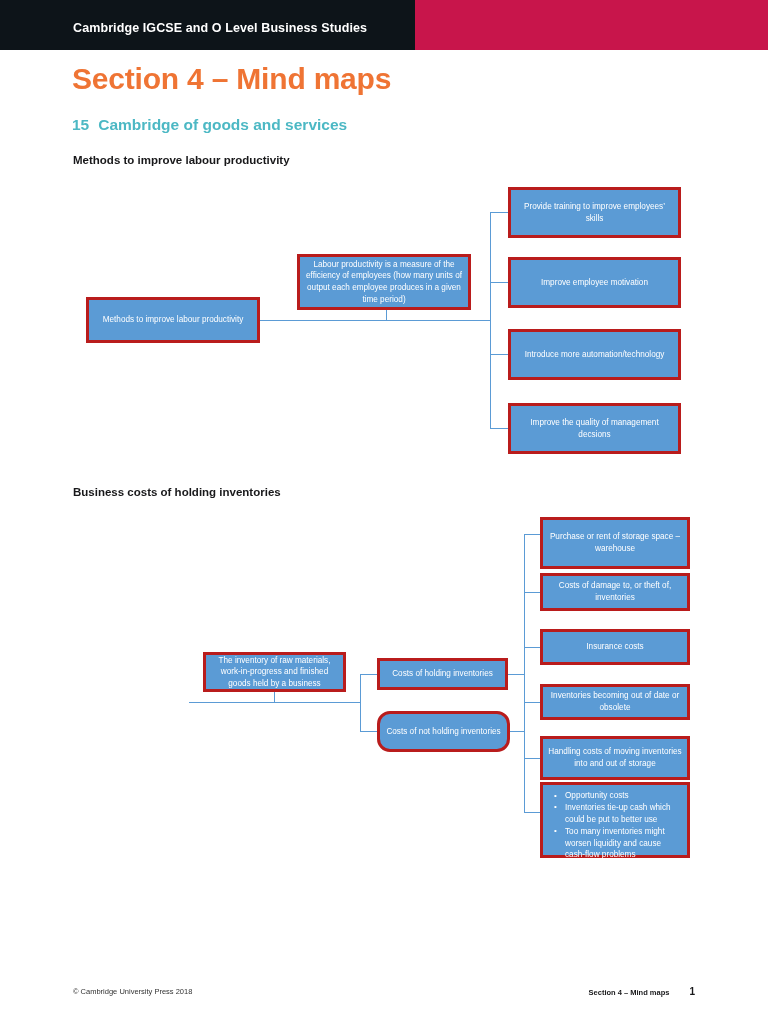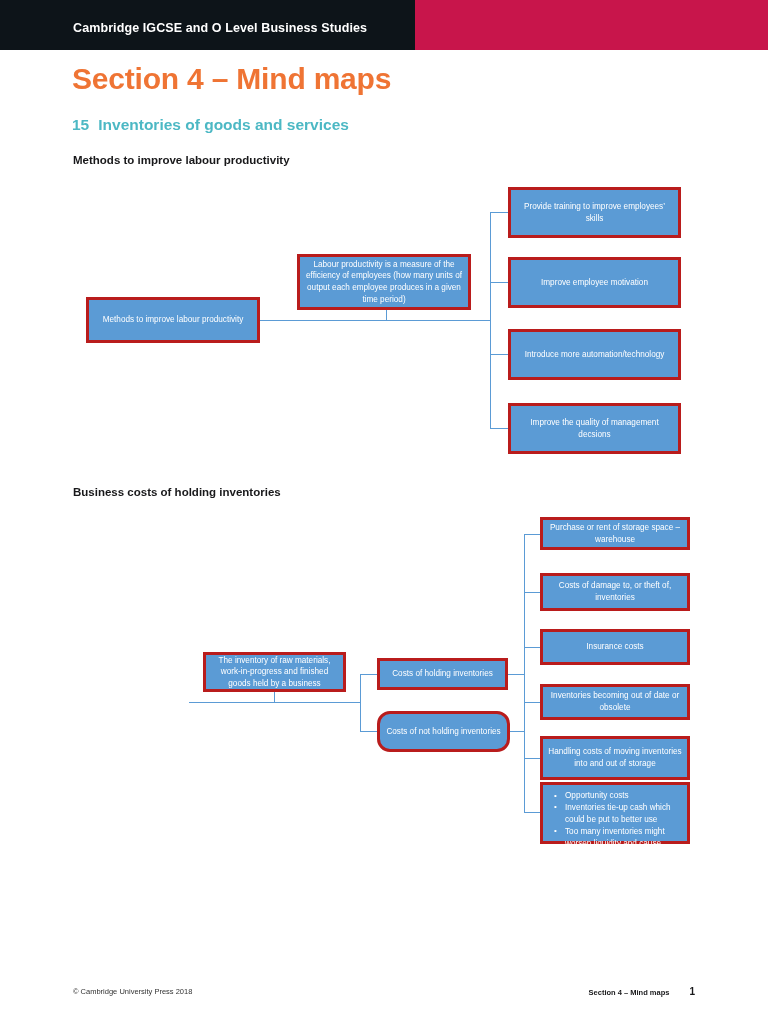"Inventories of goods and services" span { text: Inventories -> Cambridge }
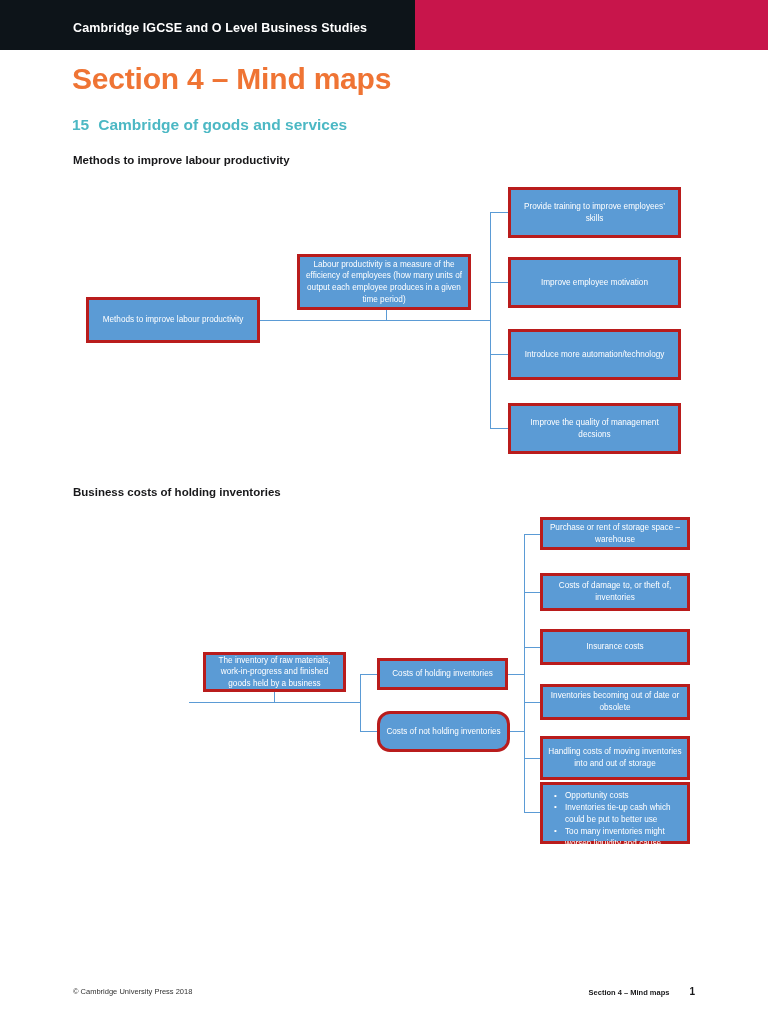"Purchase or rent of storage" div.node { height: 33px -> 52px }
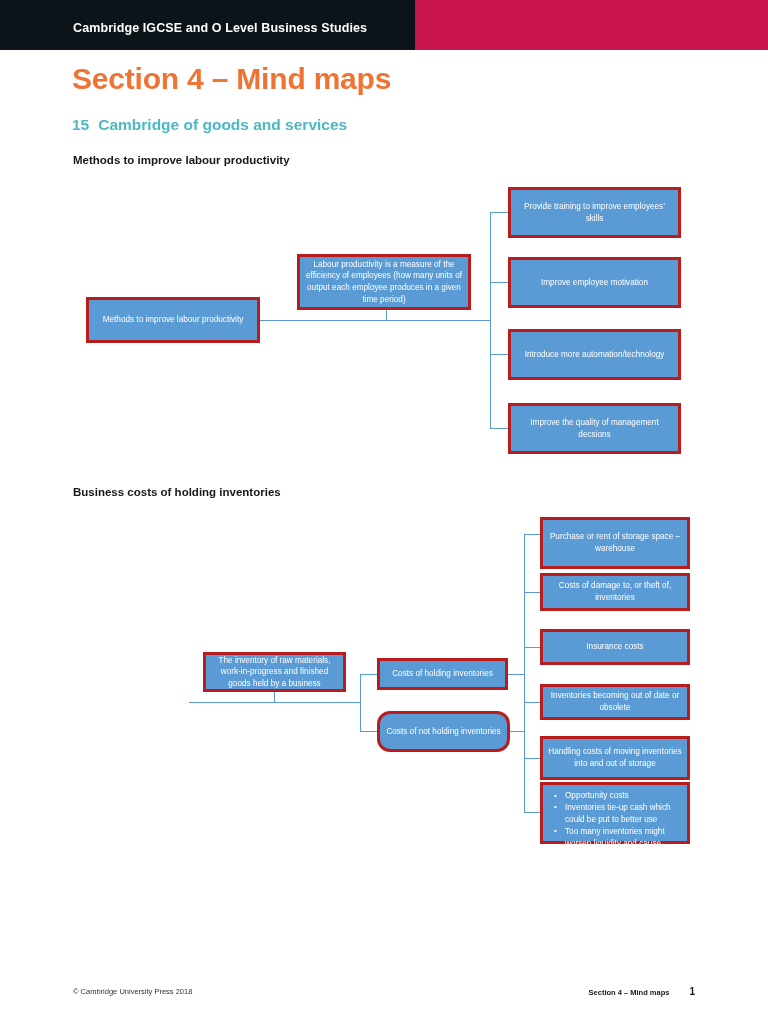"Opportunity costs" div.node { height: 62px -> 76px }
